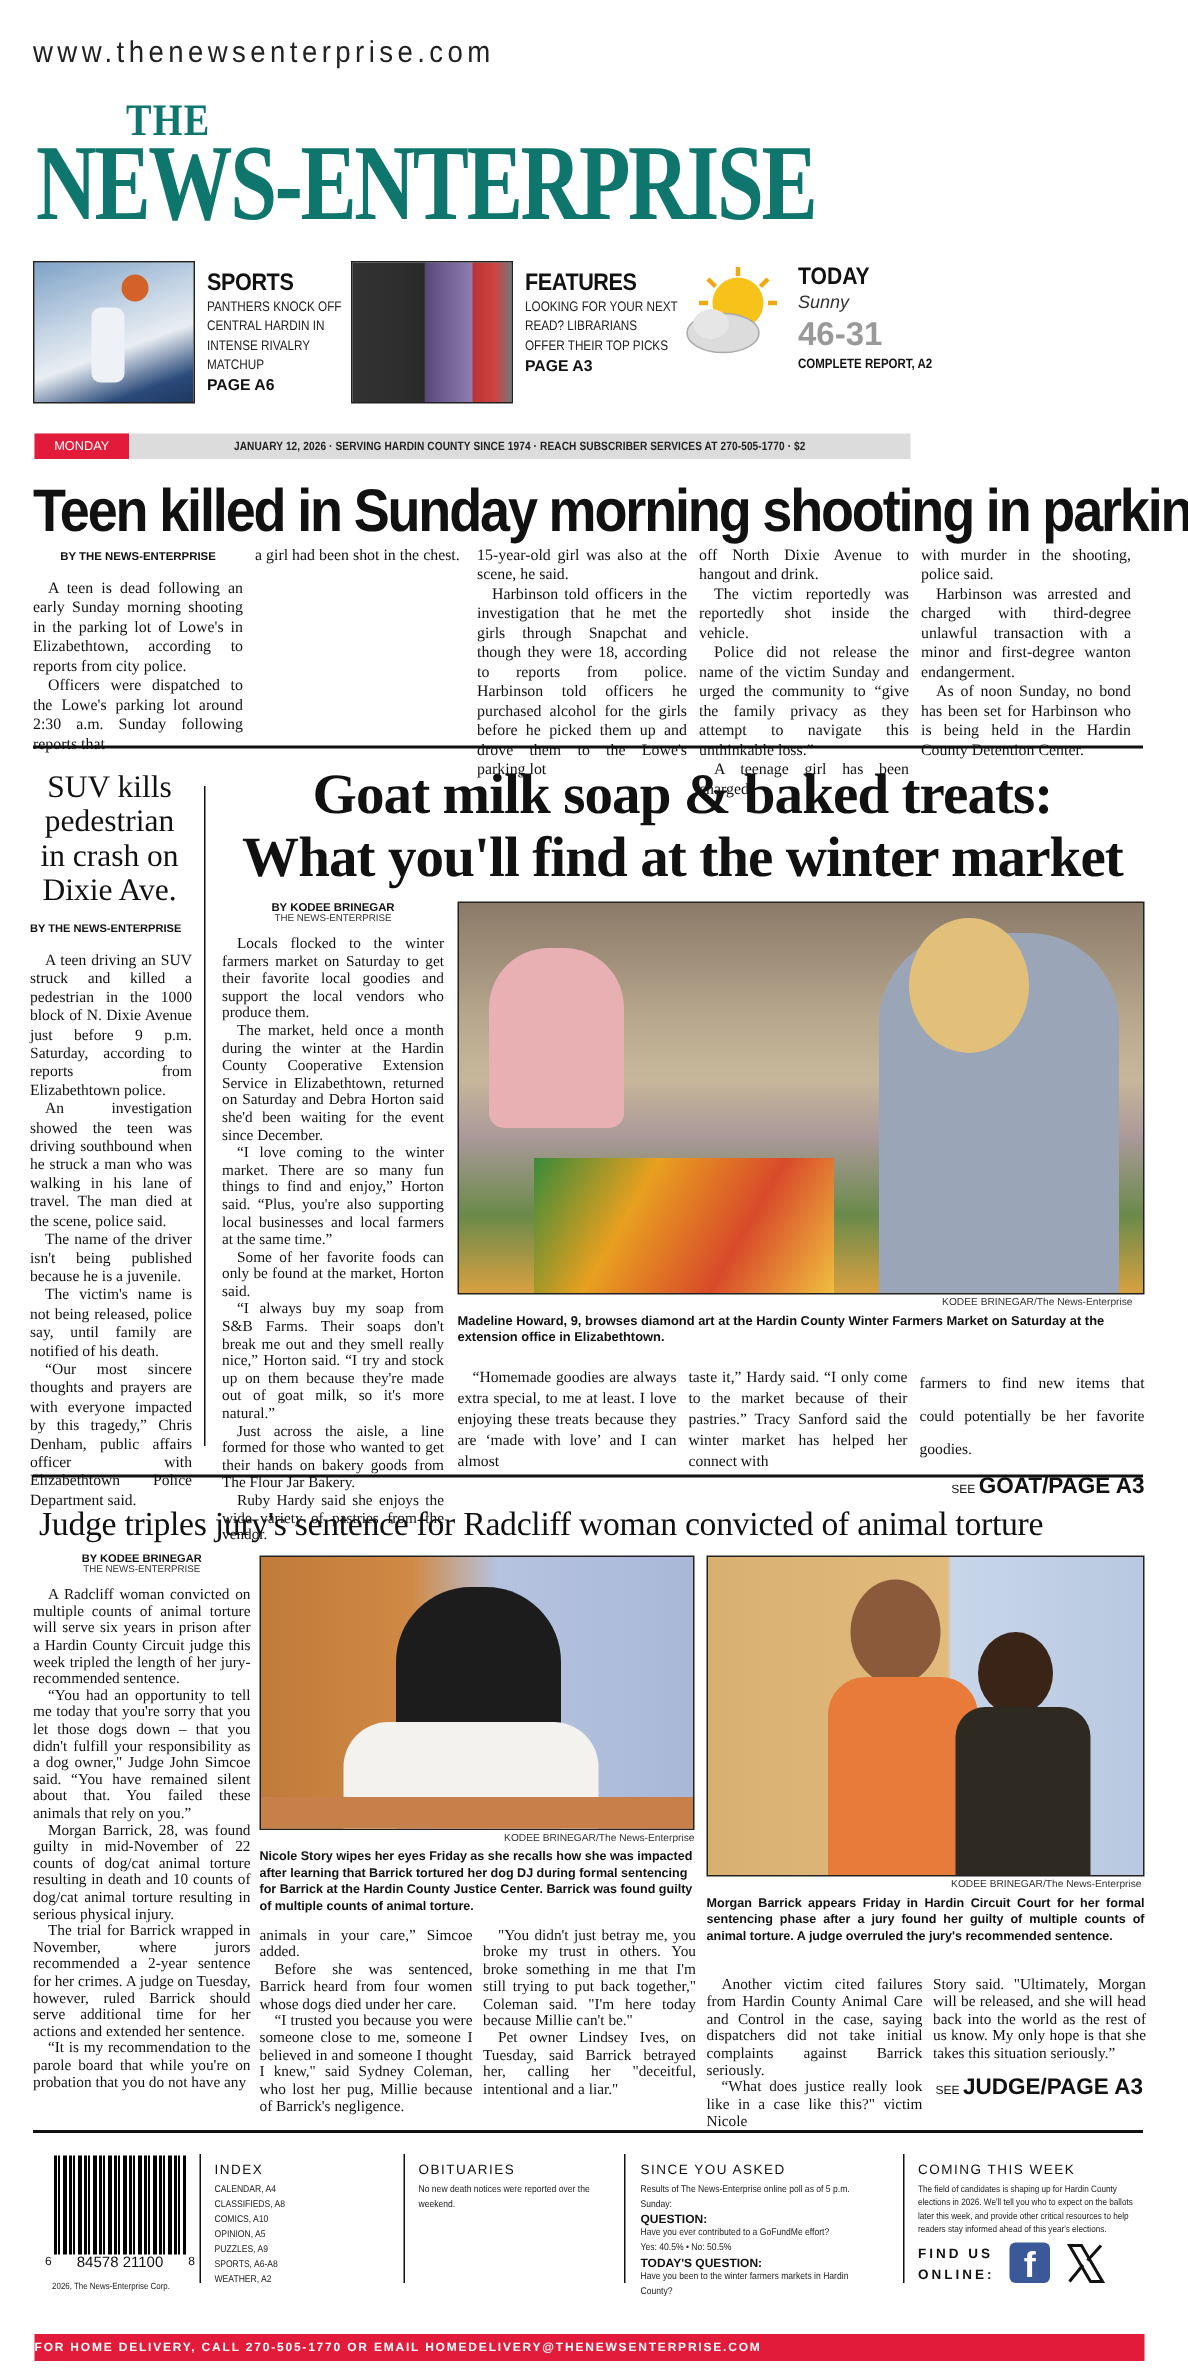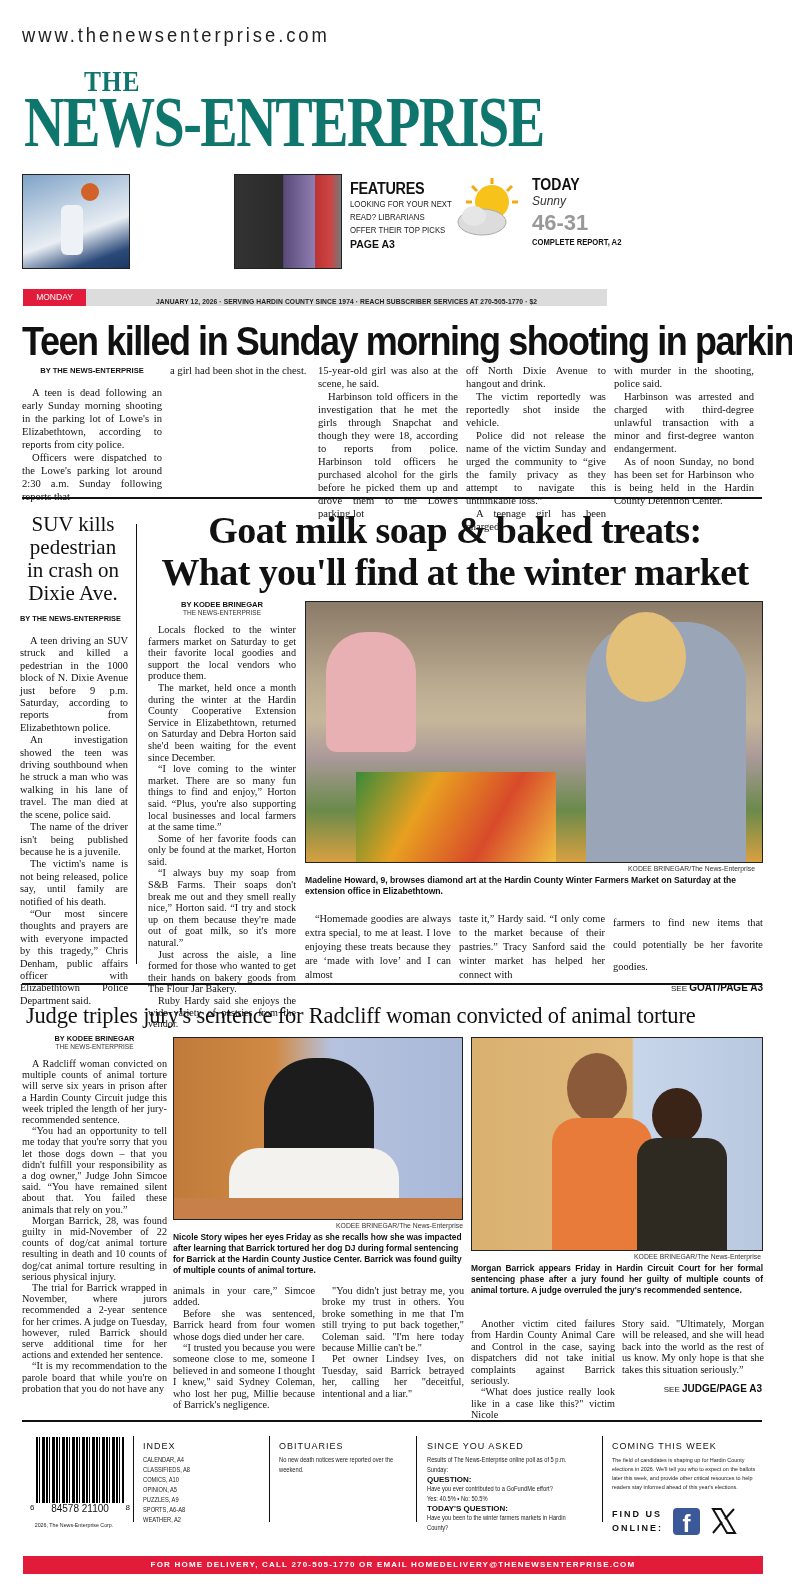"SPORTS" div.txt { html: none -> <div> <div>SPORTS</div> <div>Panthers knock off Central Hardin in intense rivalry matchup</div> <div>PAGE A6</div> </div> }
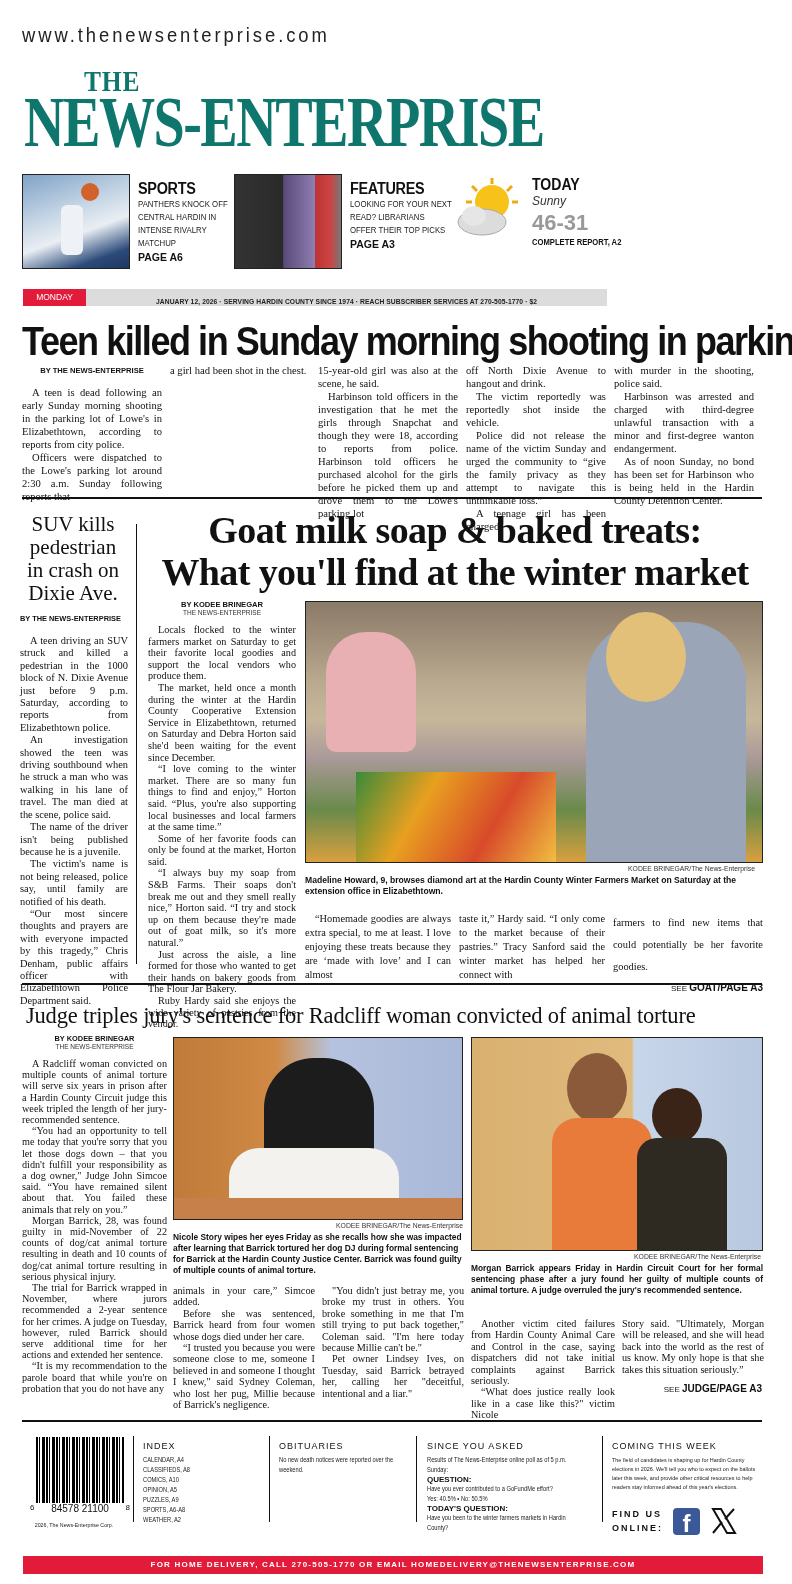"MONDAY" .dateline { align-items: flex-end -> center }
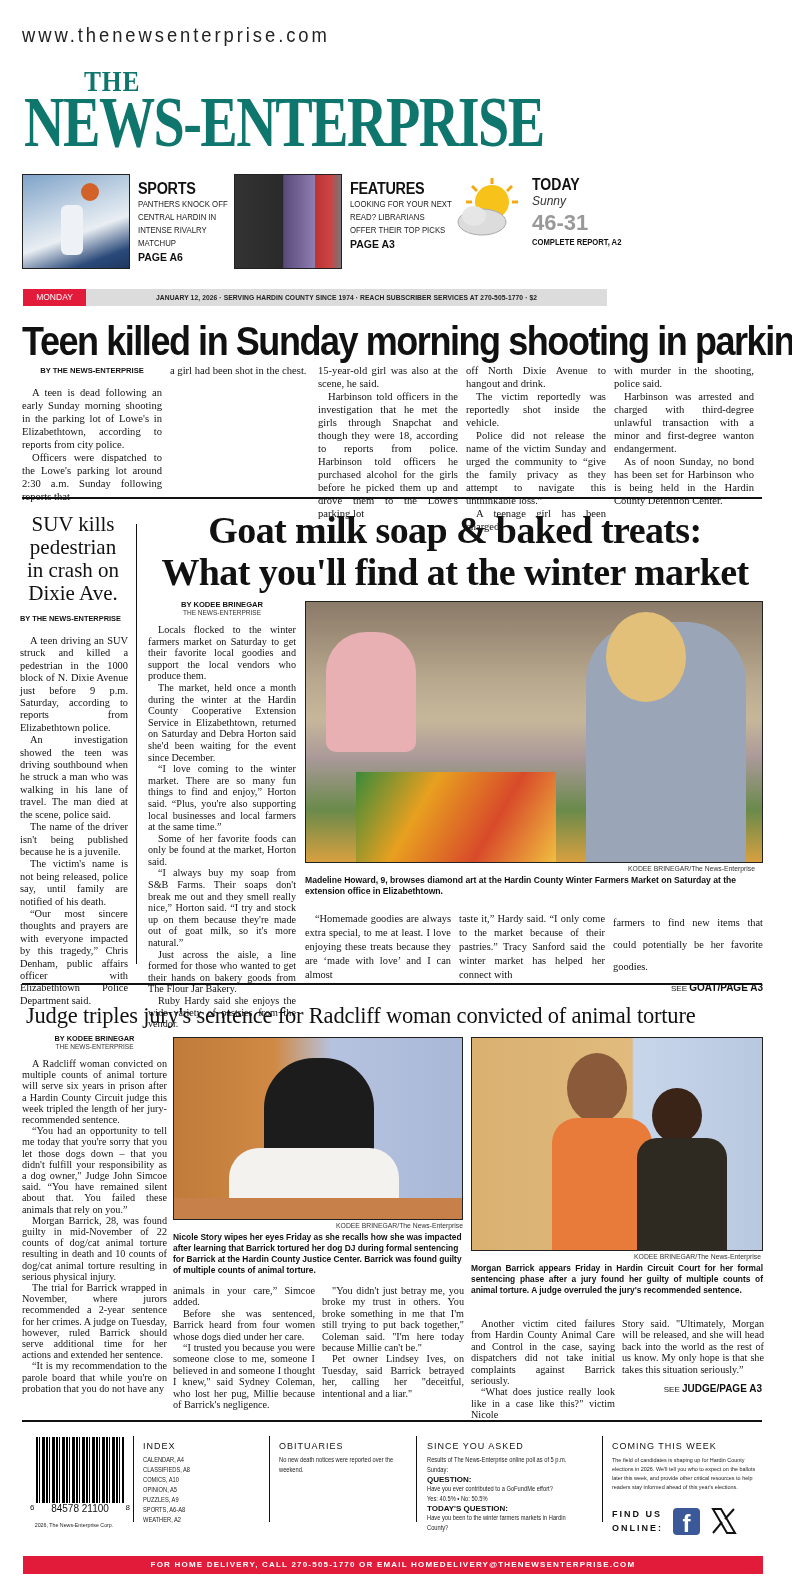"GOAT/PAGE A3" .see b { font-size: 10px -> 15px }
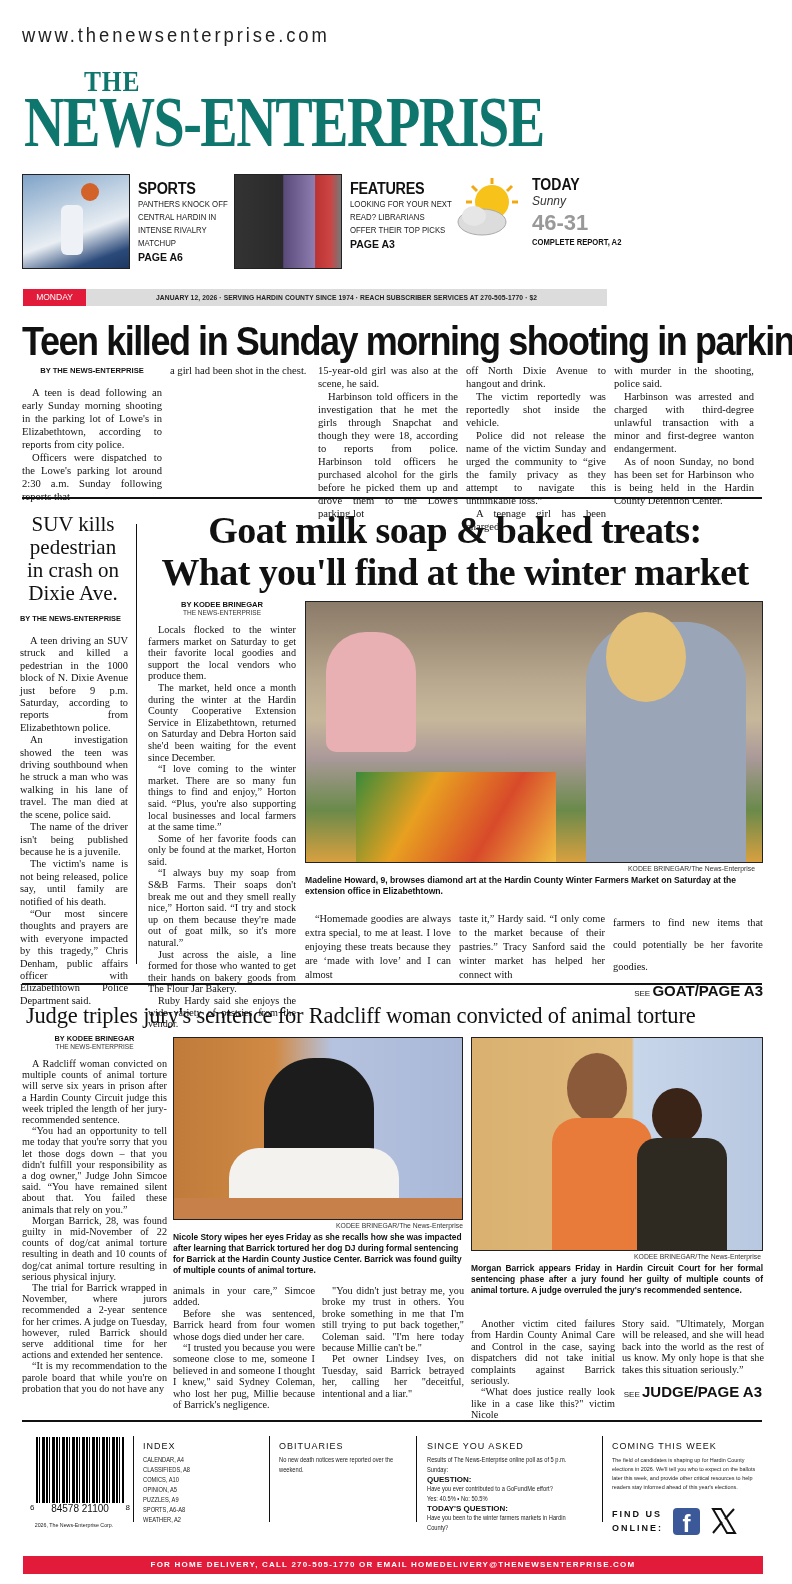"FIND US" div { align-items: center -> flex-start; margin-top: 16px -> 4px }
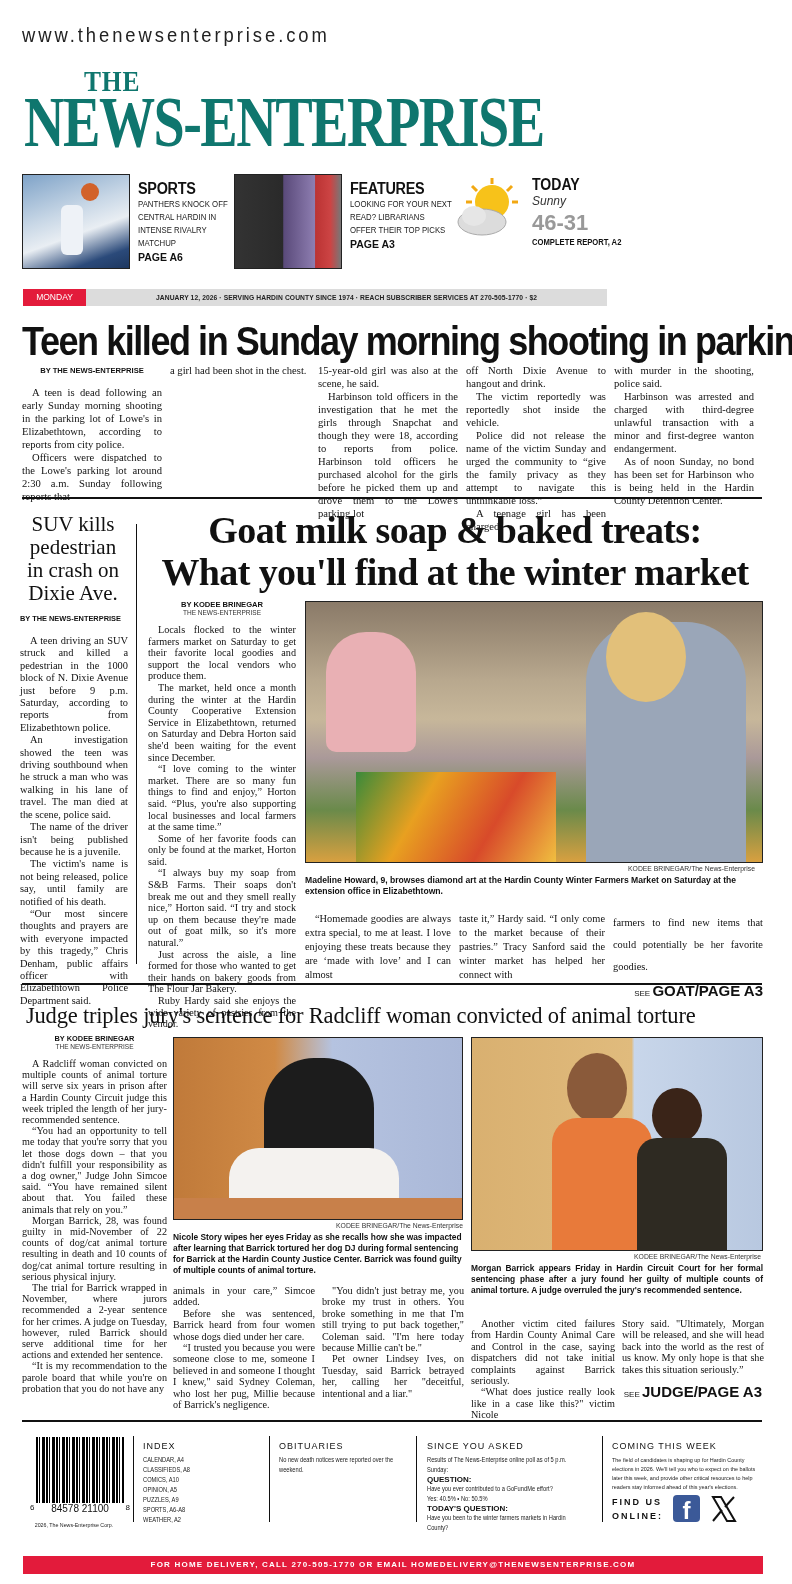"FOR HOME DELIVERY, CALL 270-505-1770" .bottom-bar { text-align: center -> left }
